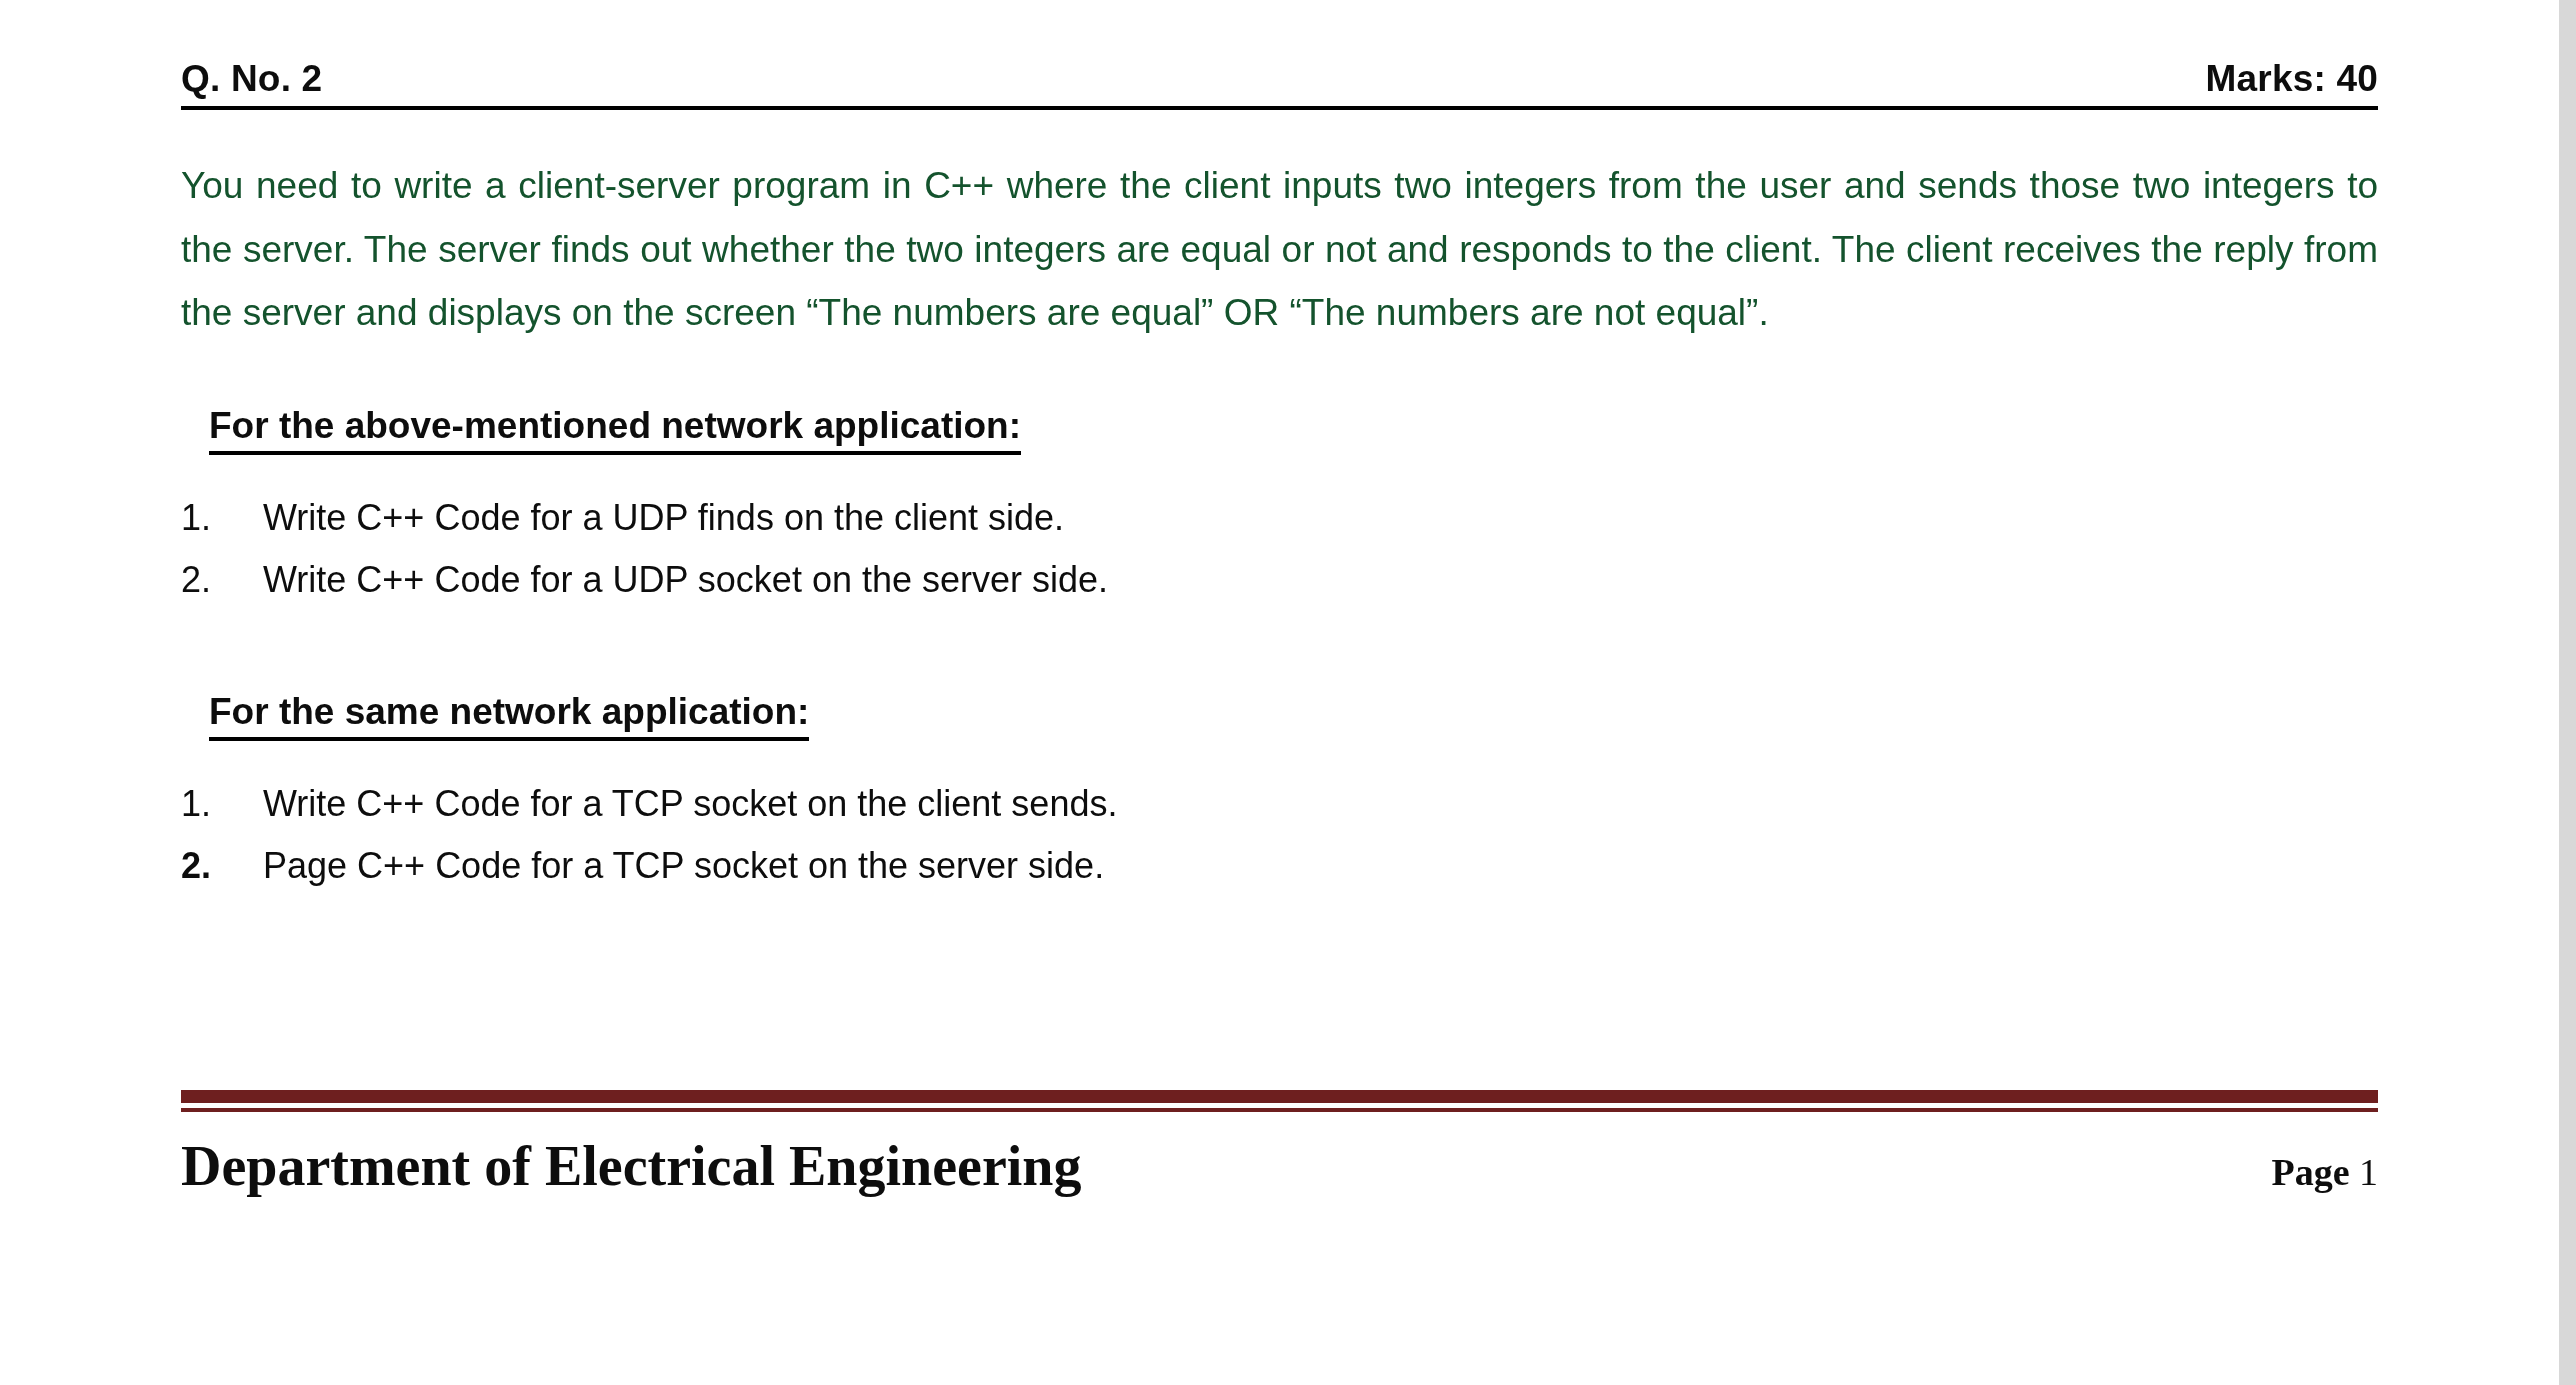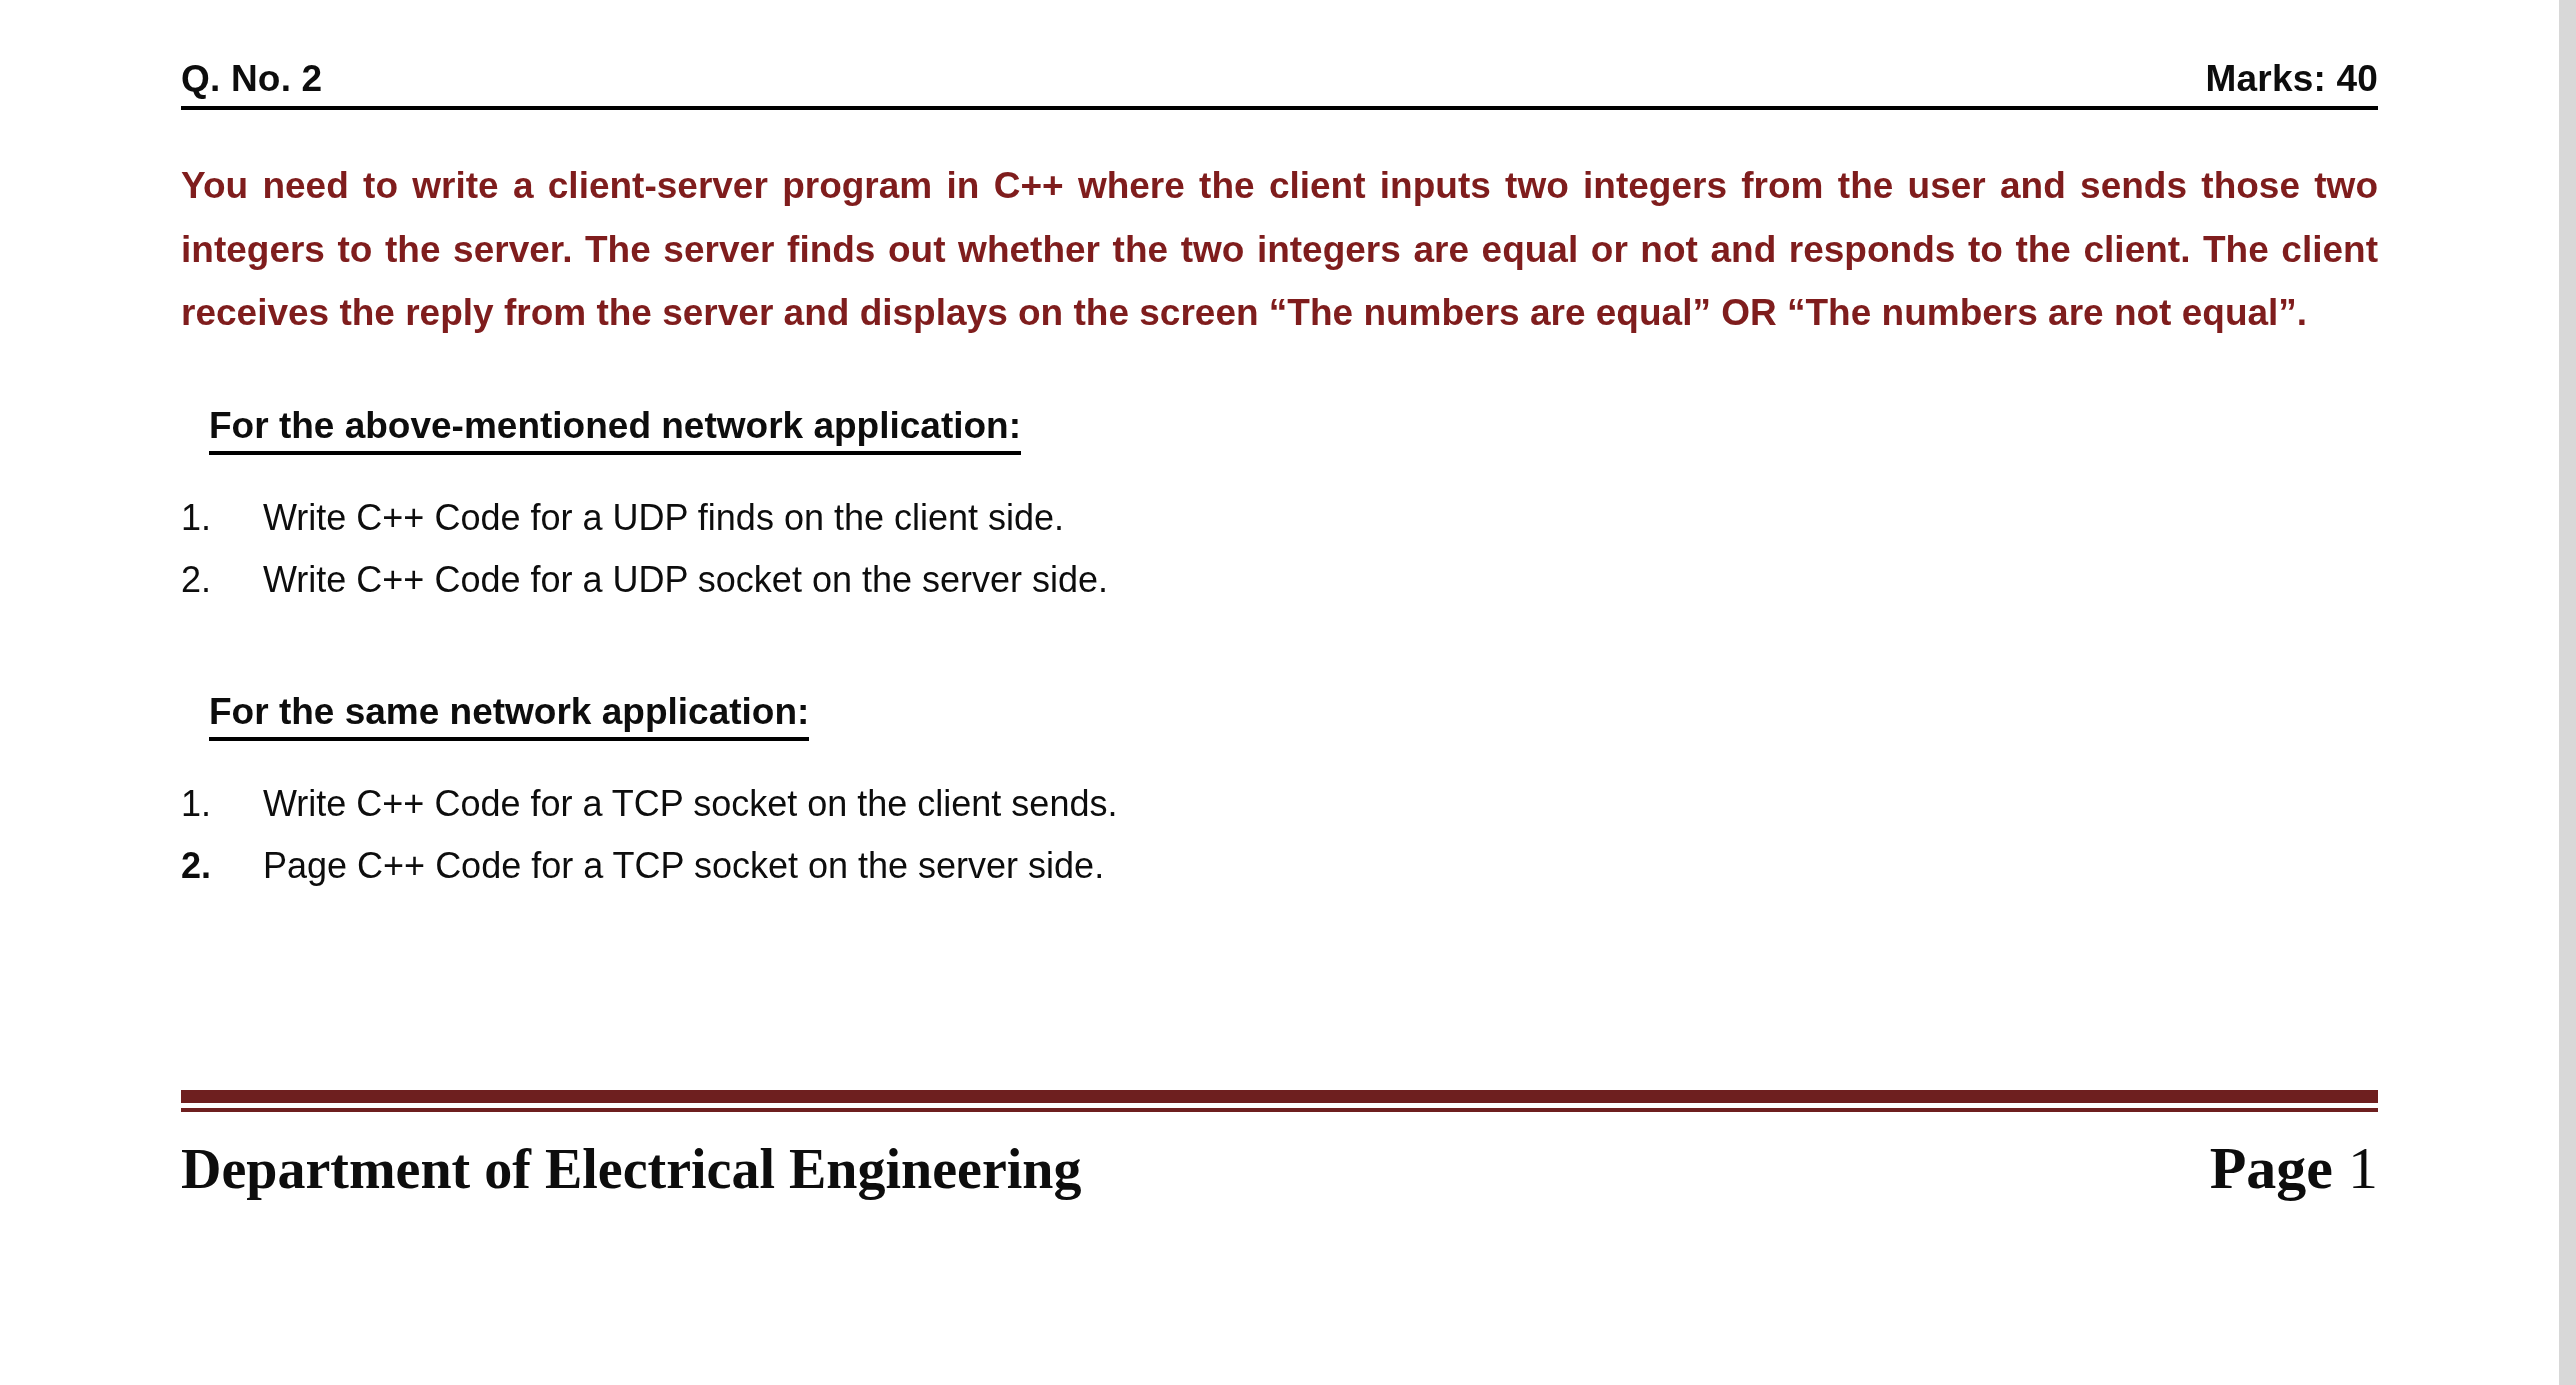"You need to write a" .intro { color: #7f1d1d -> #14532d; font-weight: bold -> normal }
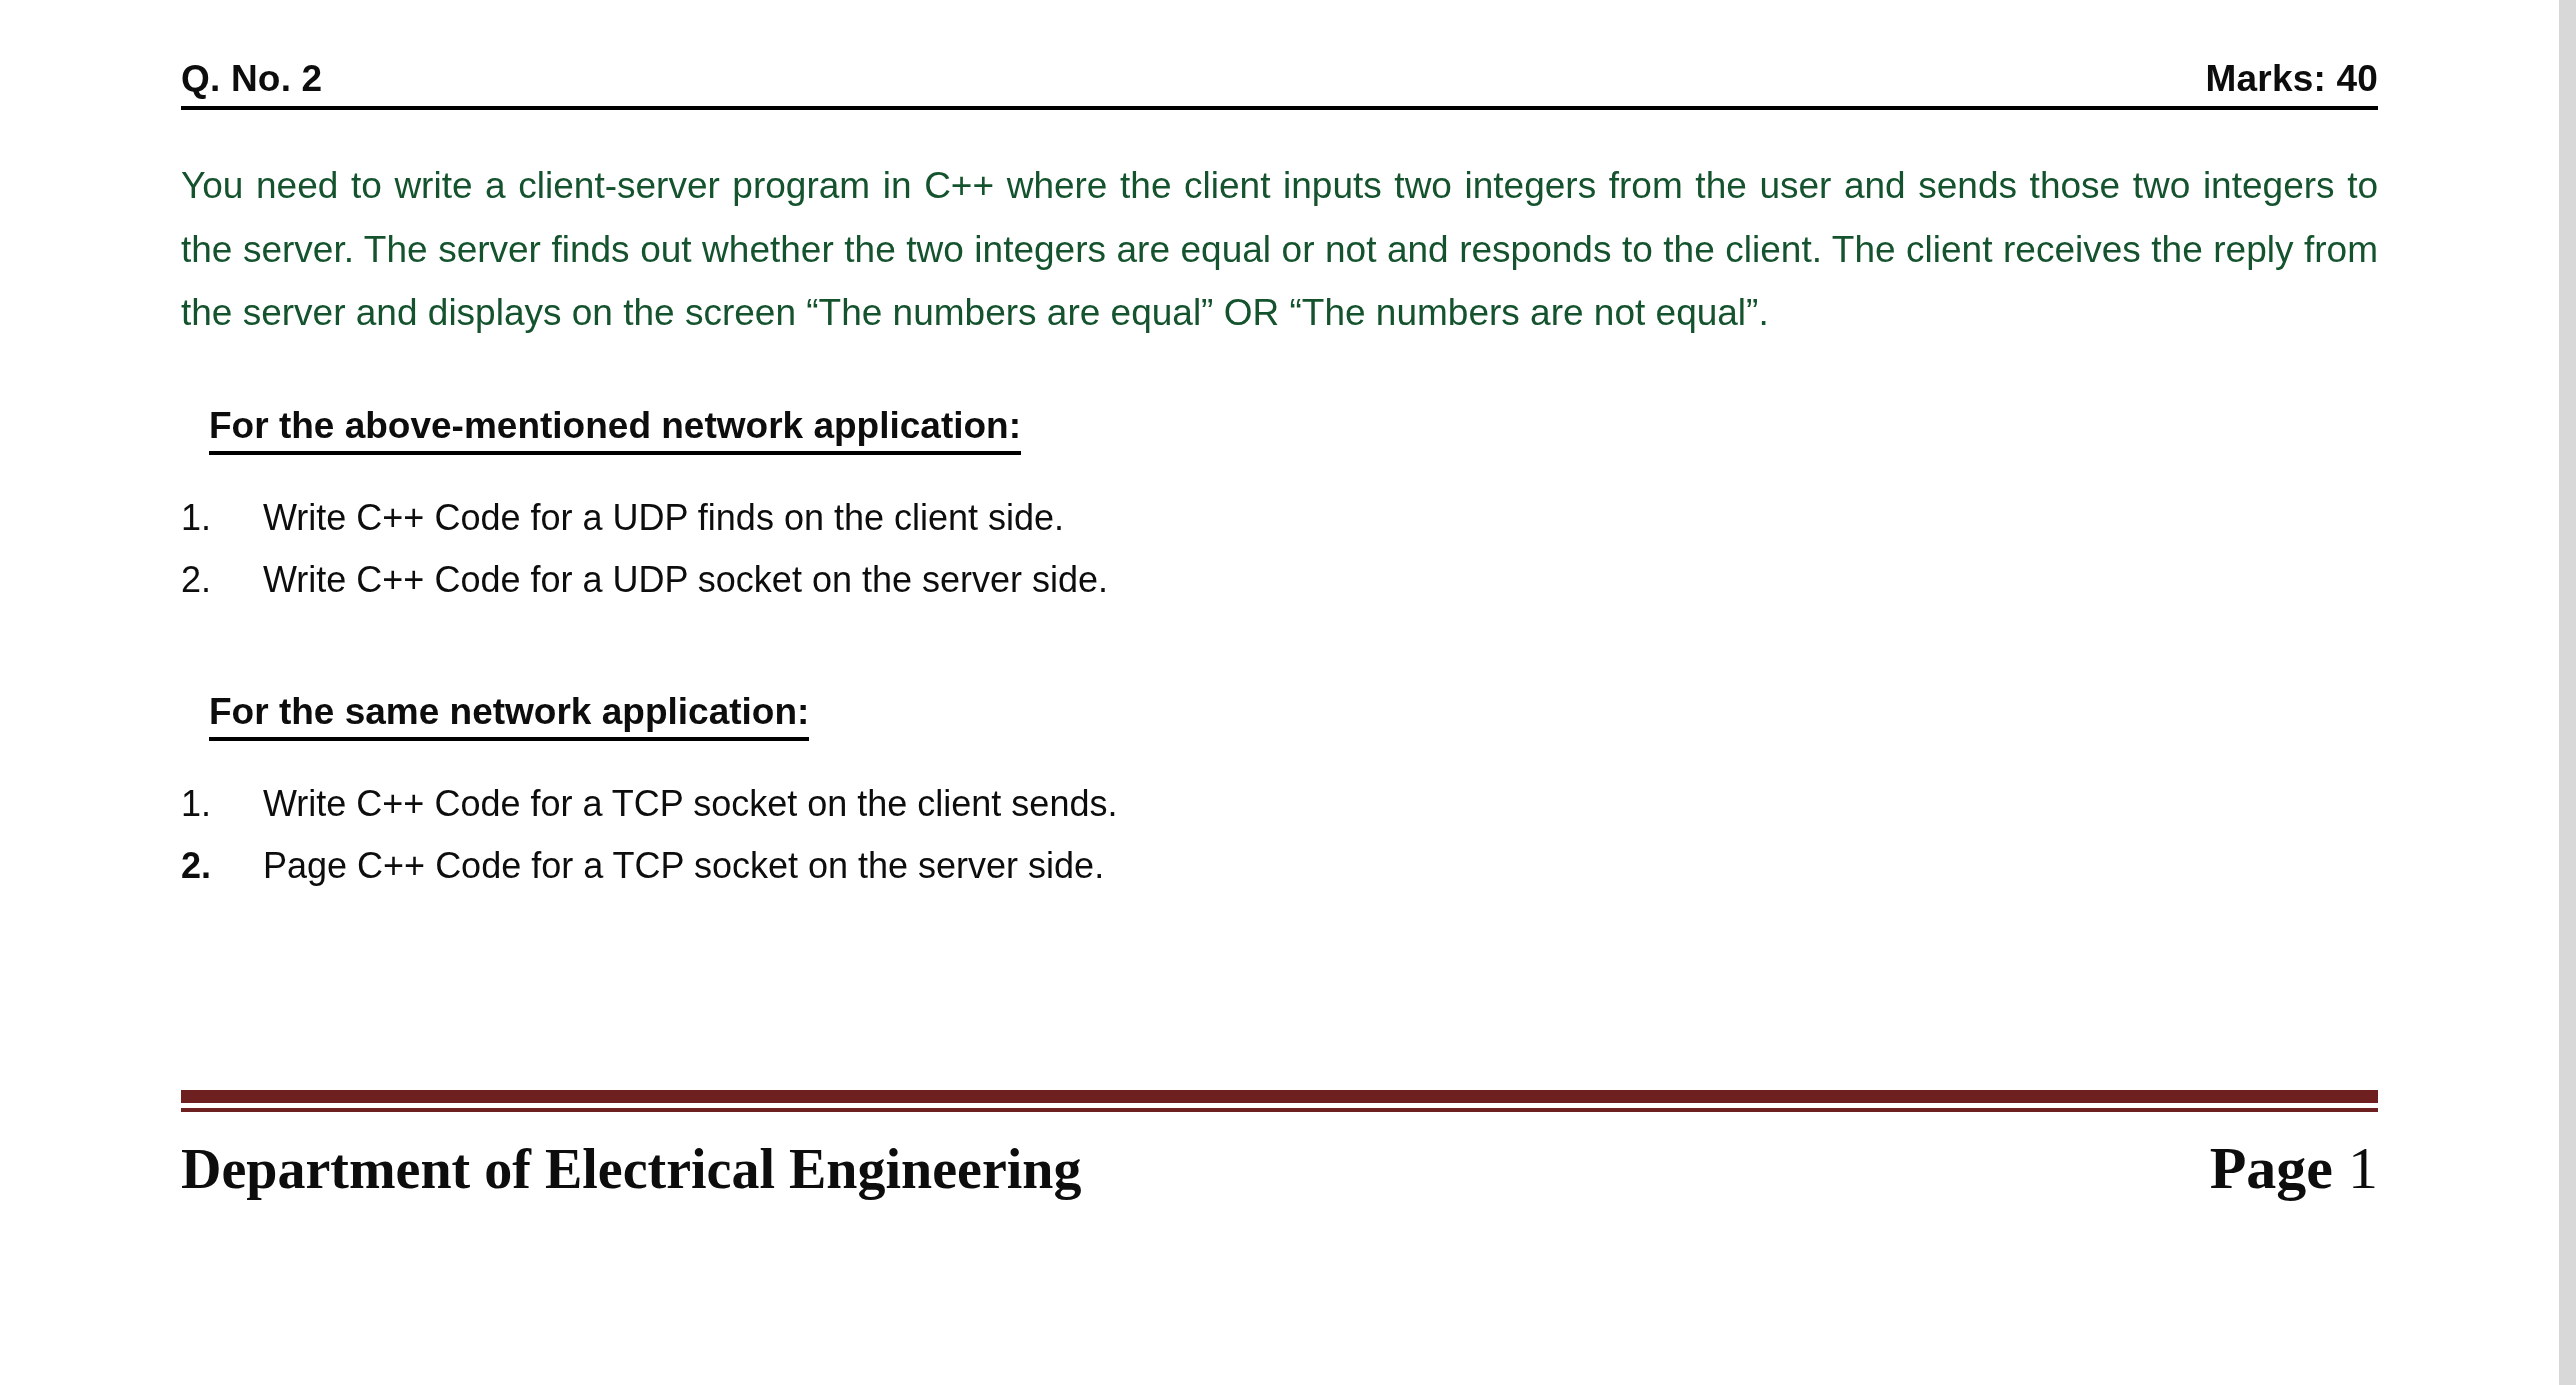"Page 1" .footer-page { font-size: 60px -> 38px; margin-top: none -> 12px }
